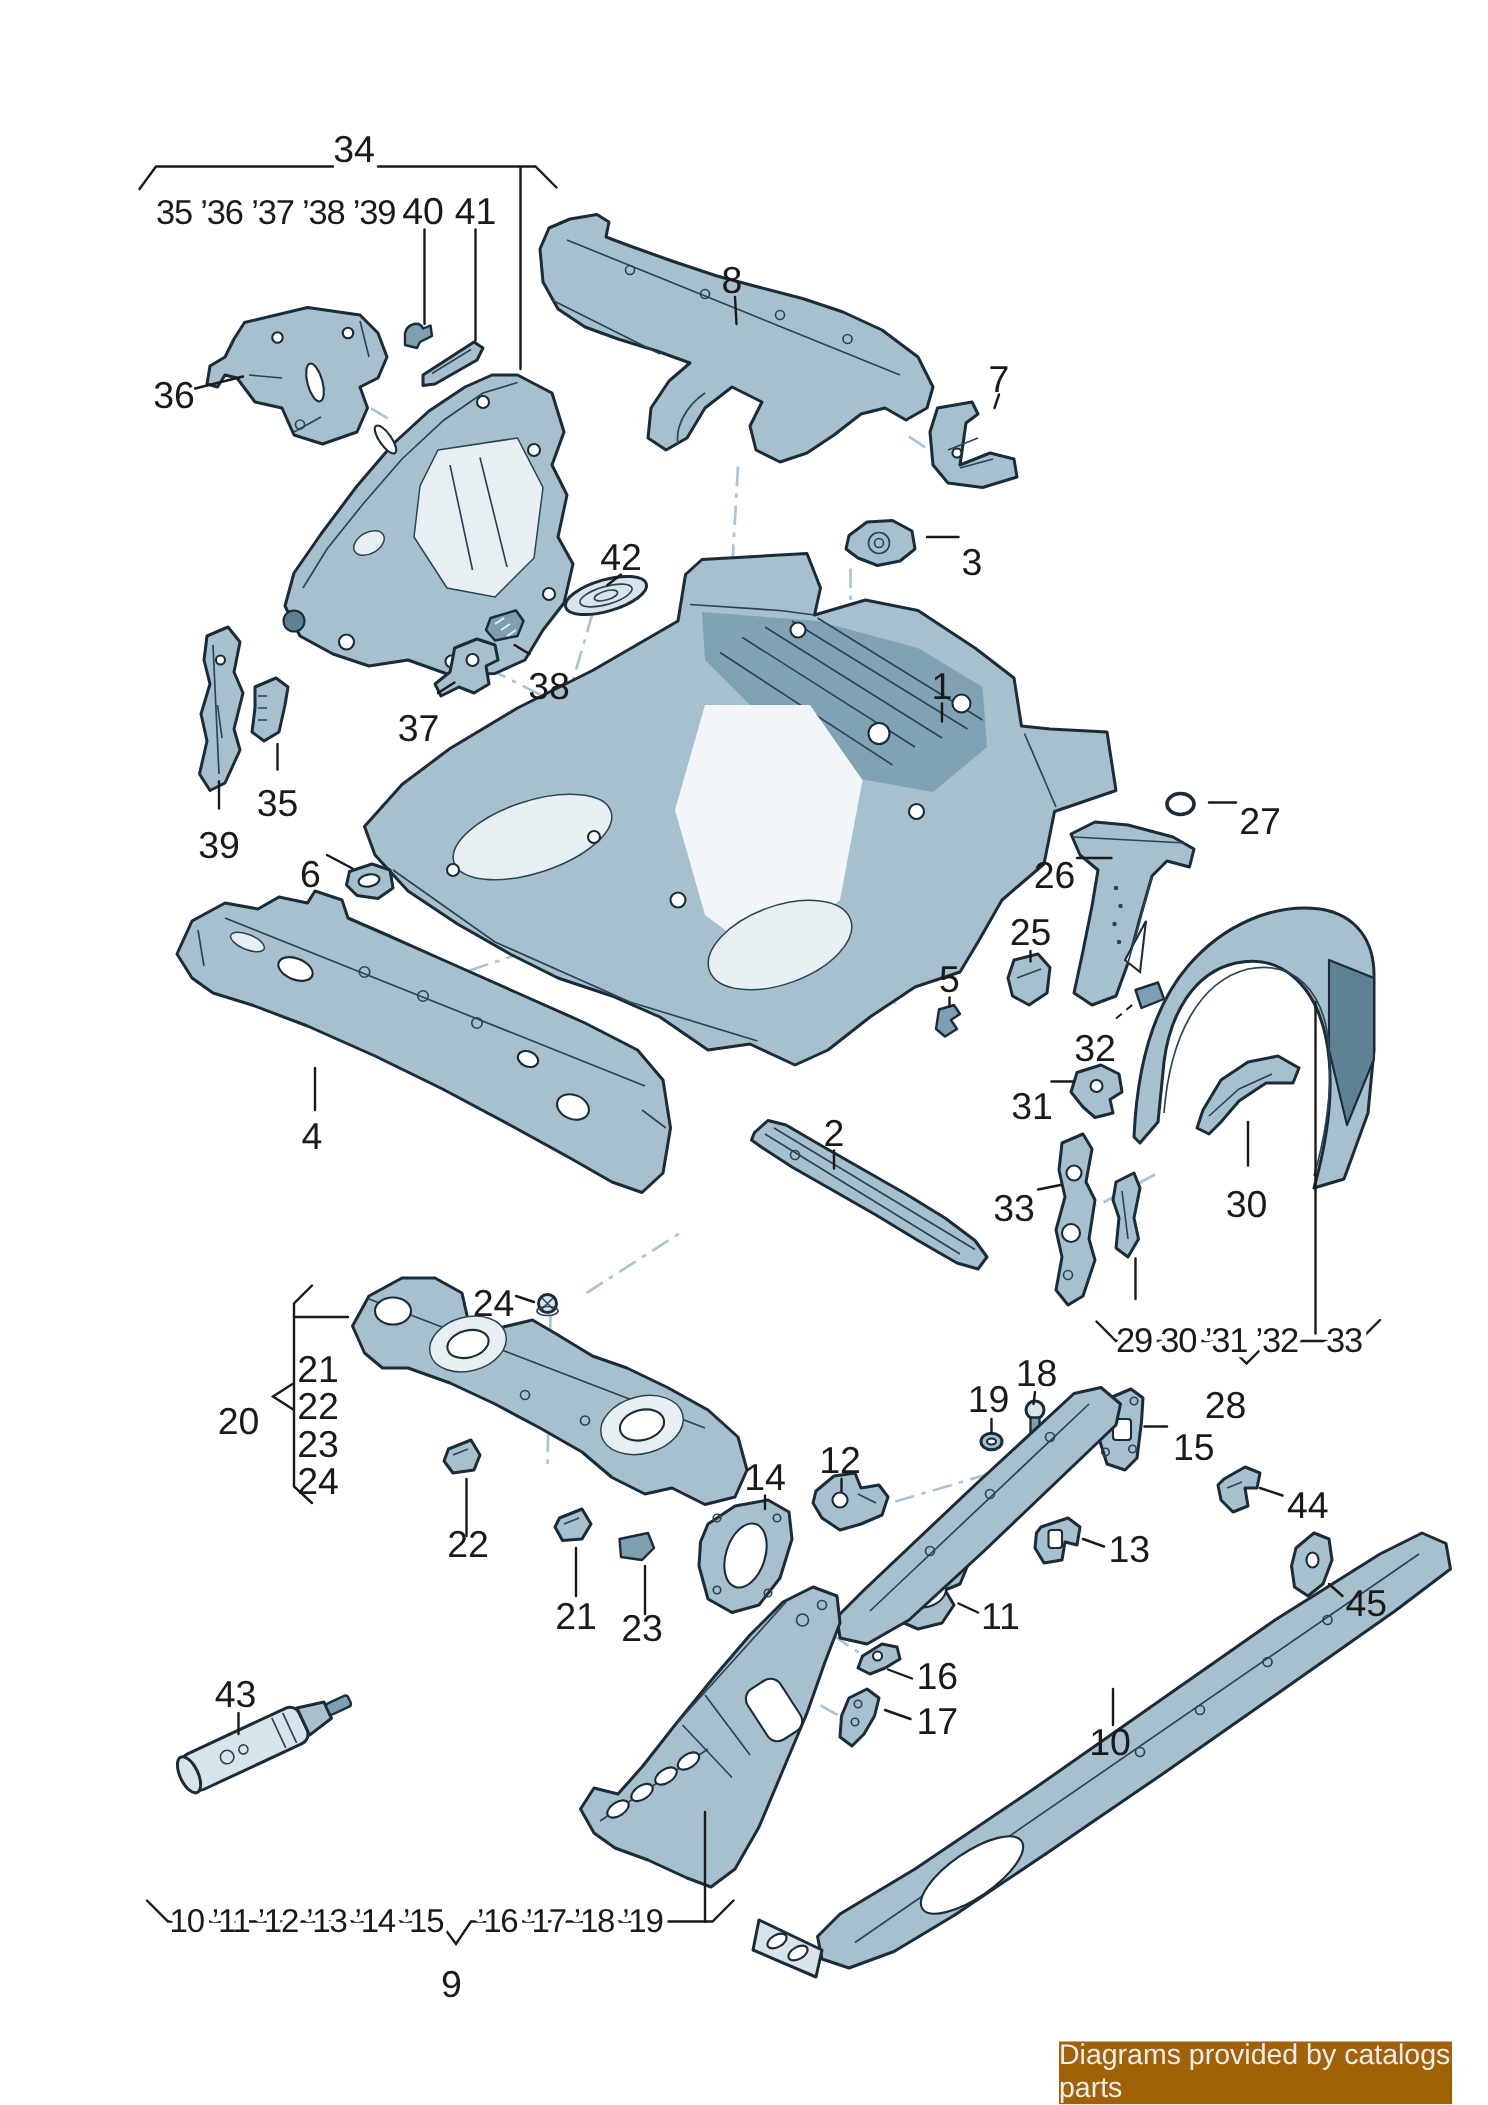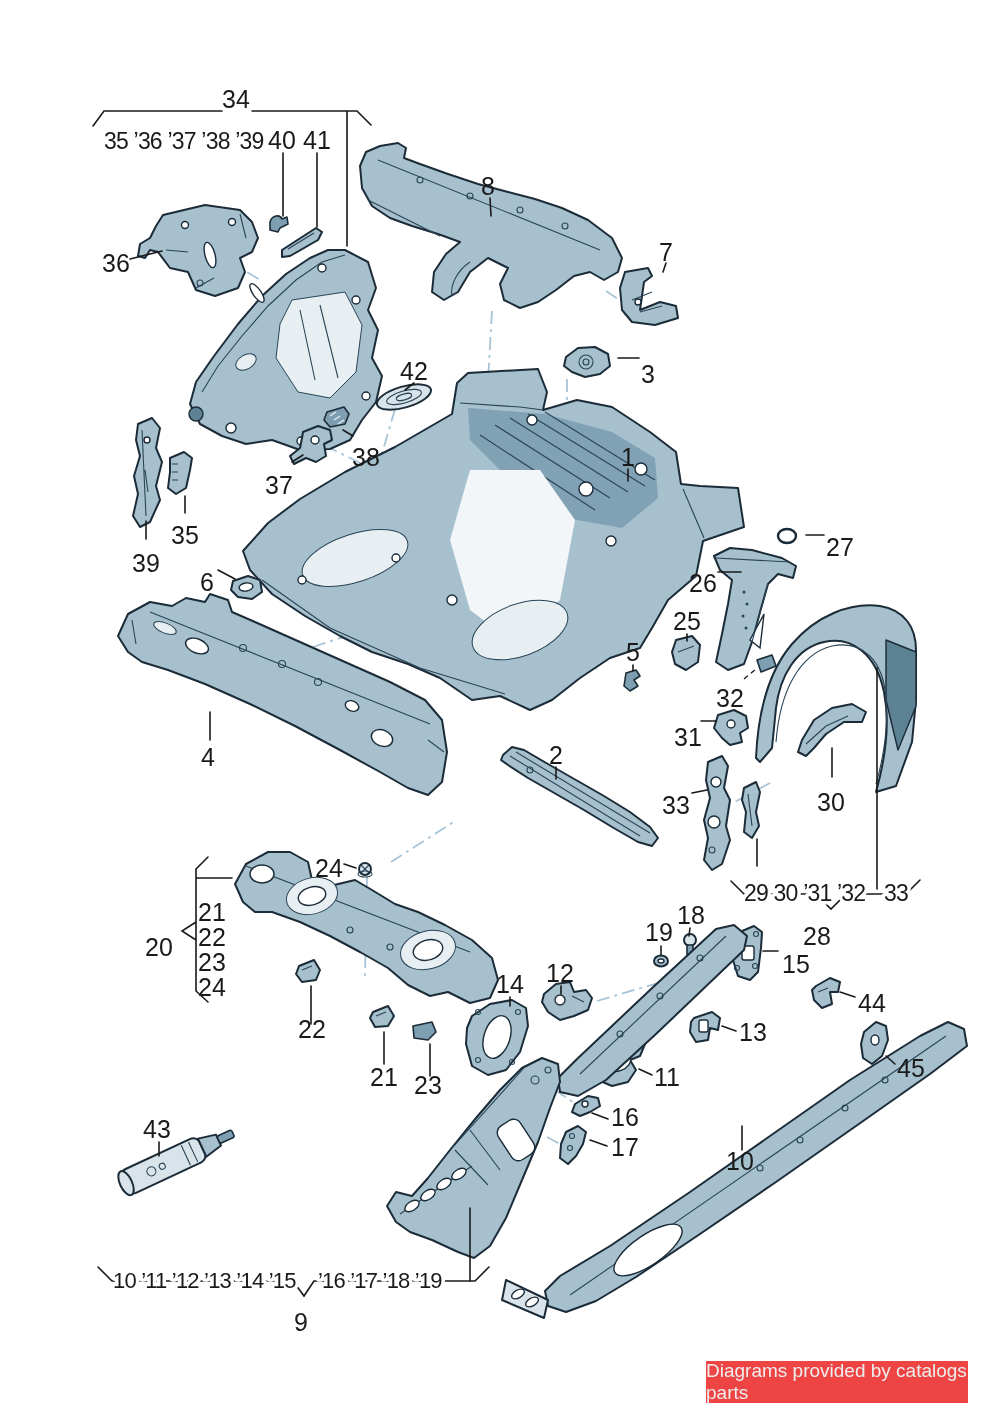"Diagrams provided by catalogs parts" .footer { background: #ef4444 -> #a16207 }
